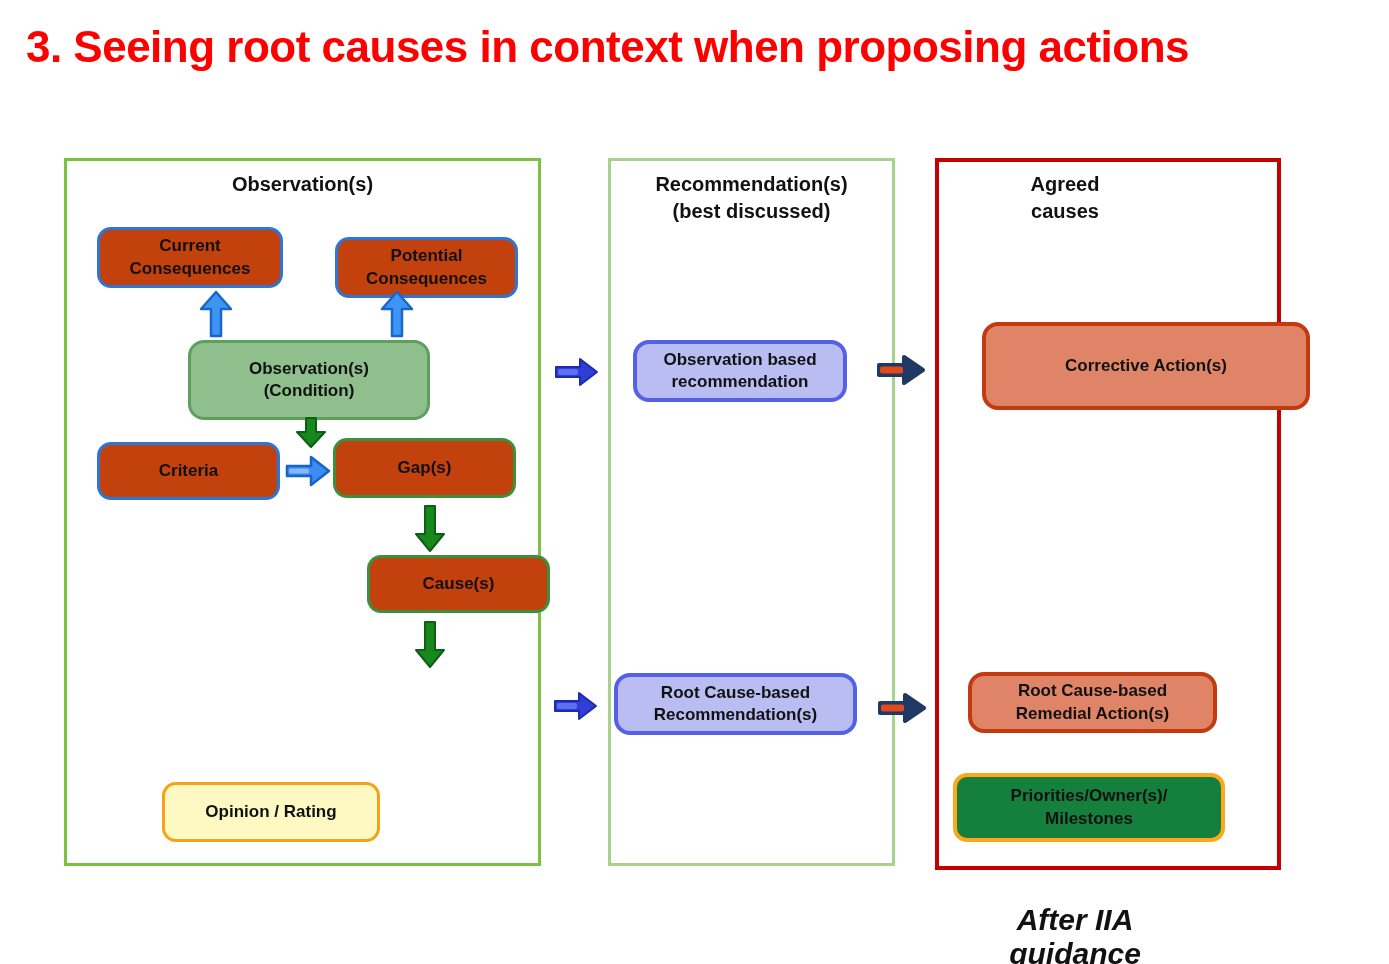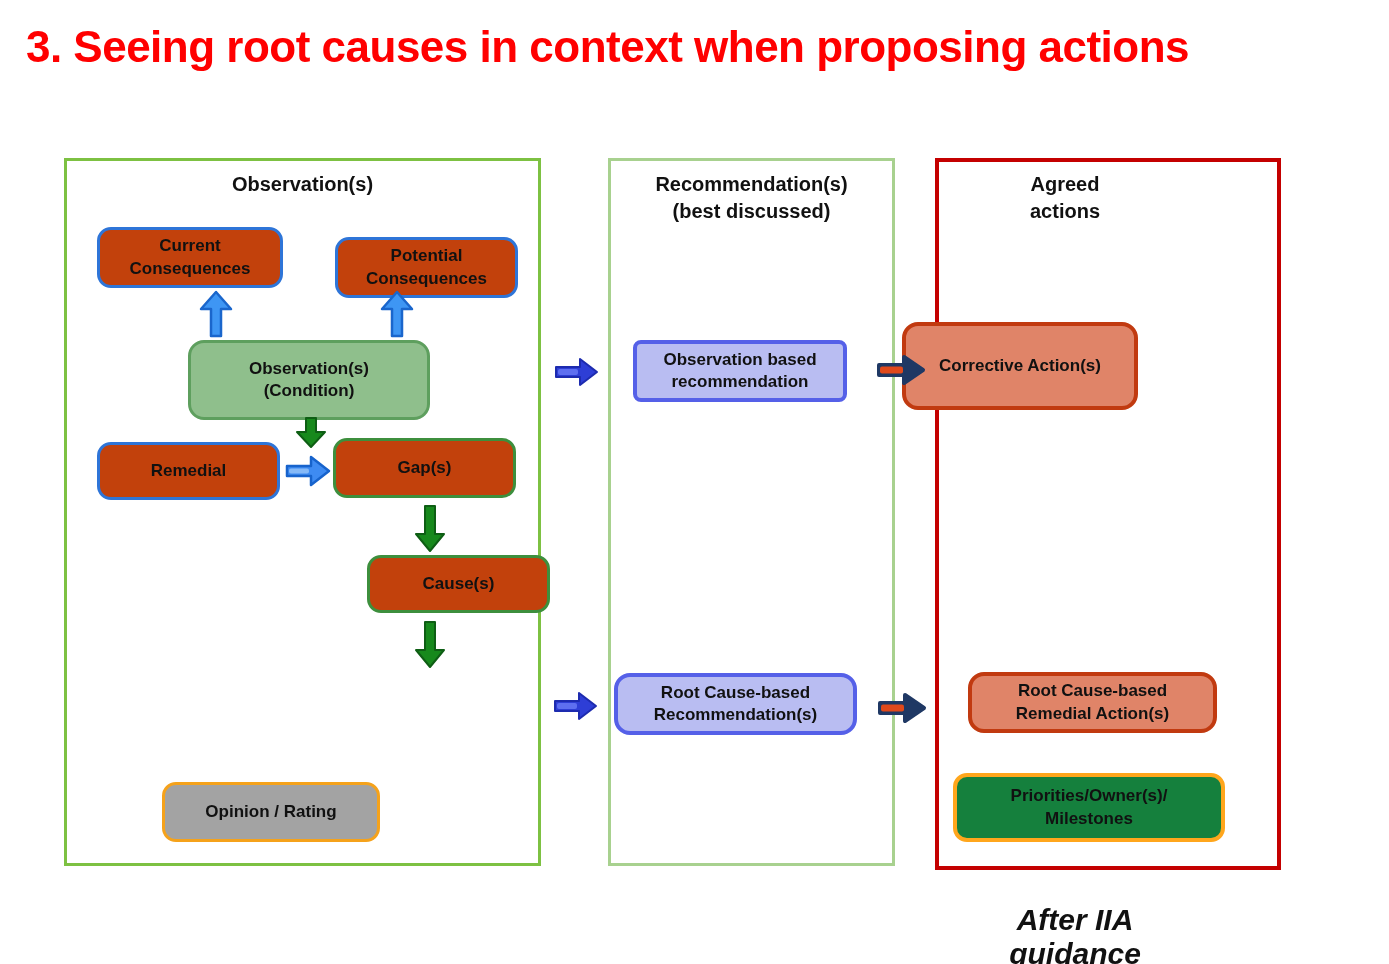"Agreed" div.abs { text: actions -> causes }
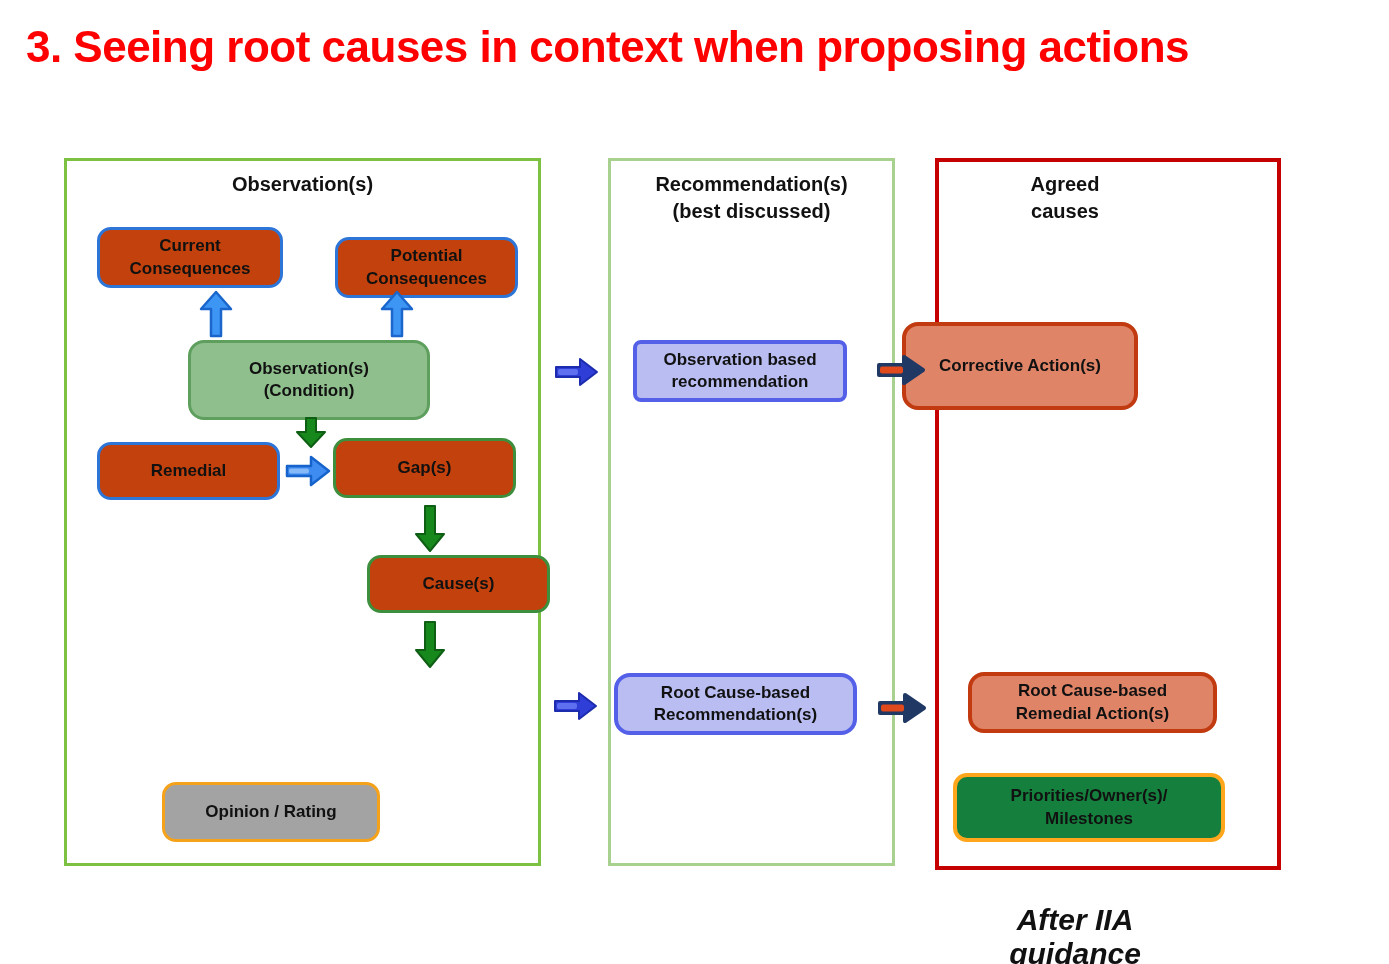"Observation based" .b-obsrec { border-radius: 8px -> none }
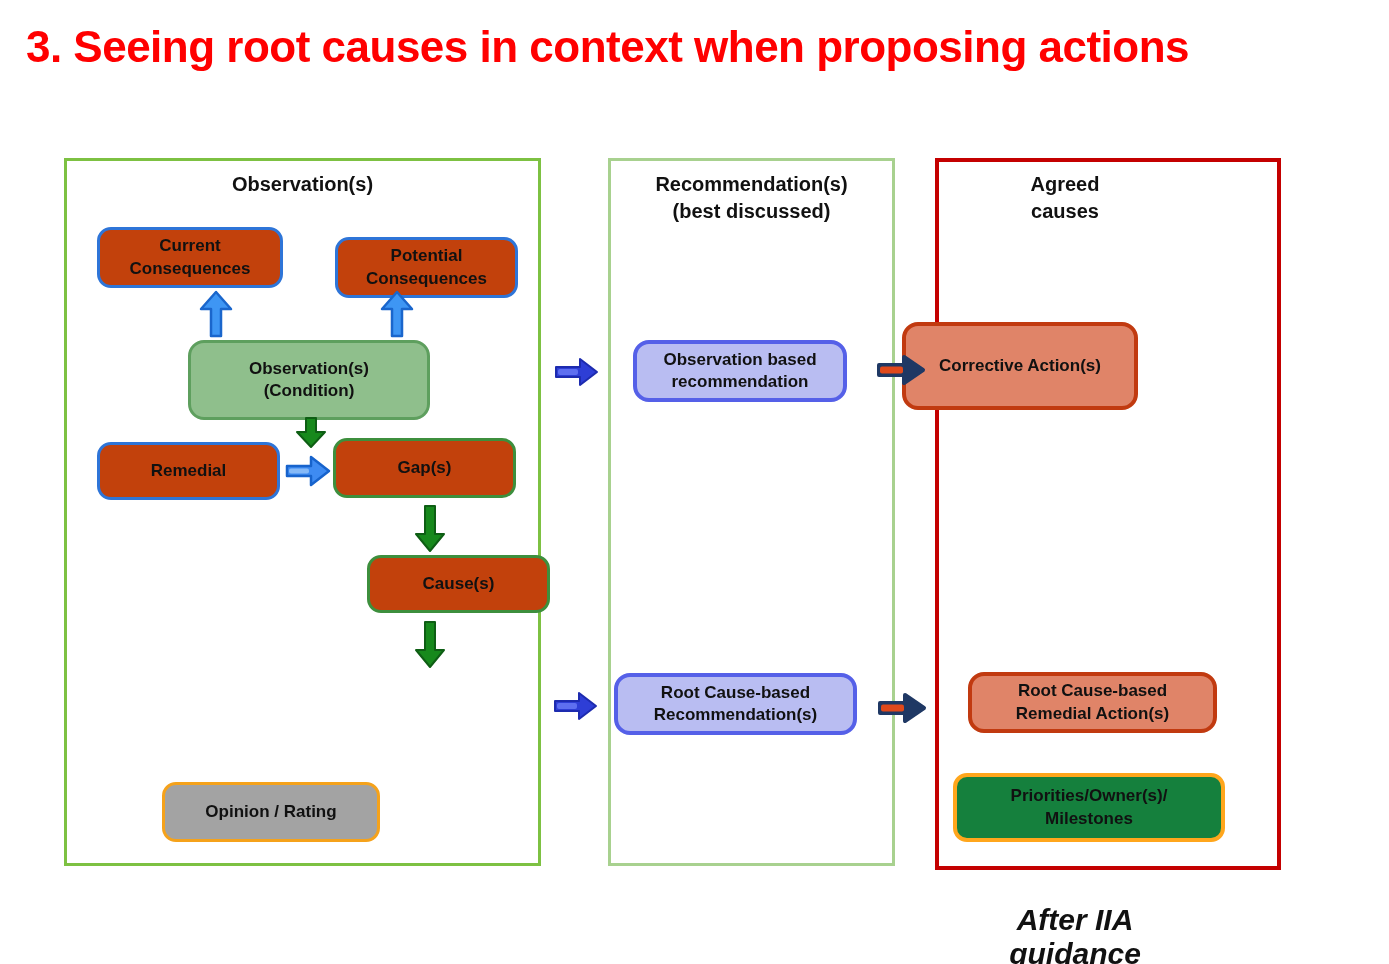"Corrective Action(s)" .b-corrective { left: 902px -> 982px; width: 236px -> 328px }
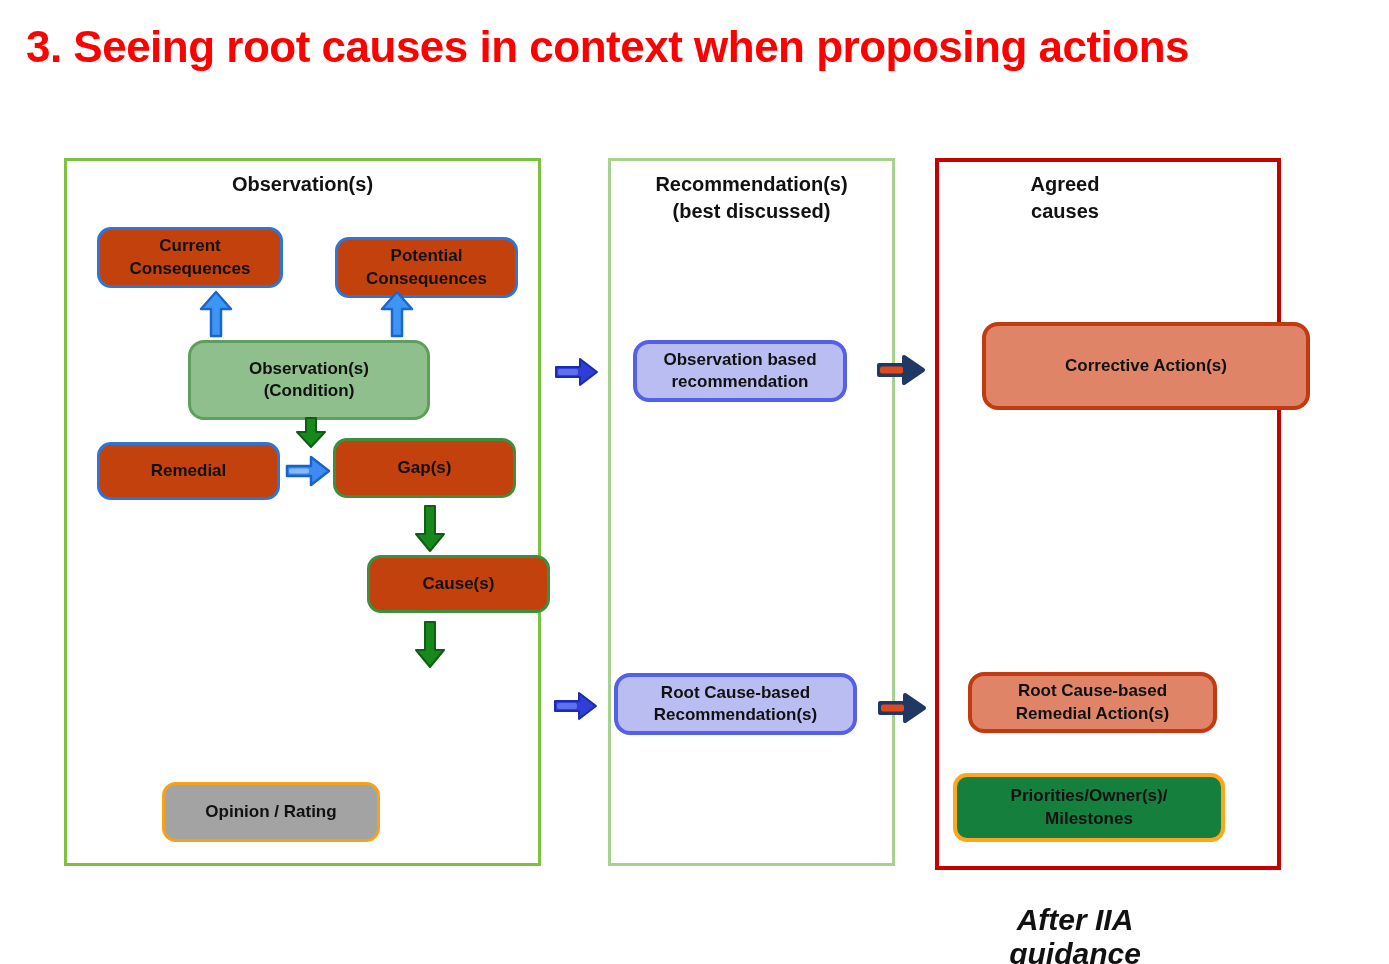"Remedial" div.abs { text: Remedial -> Criteria }
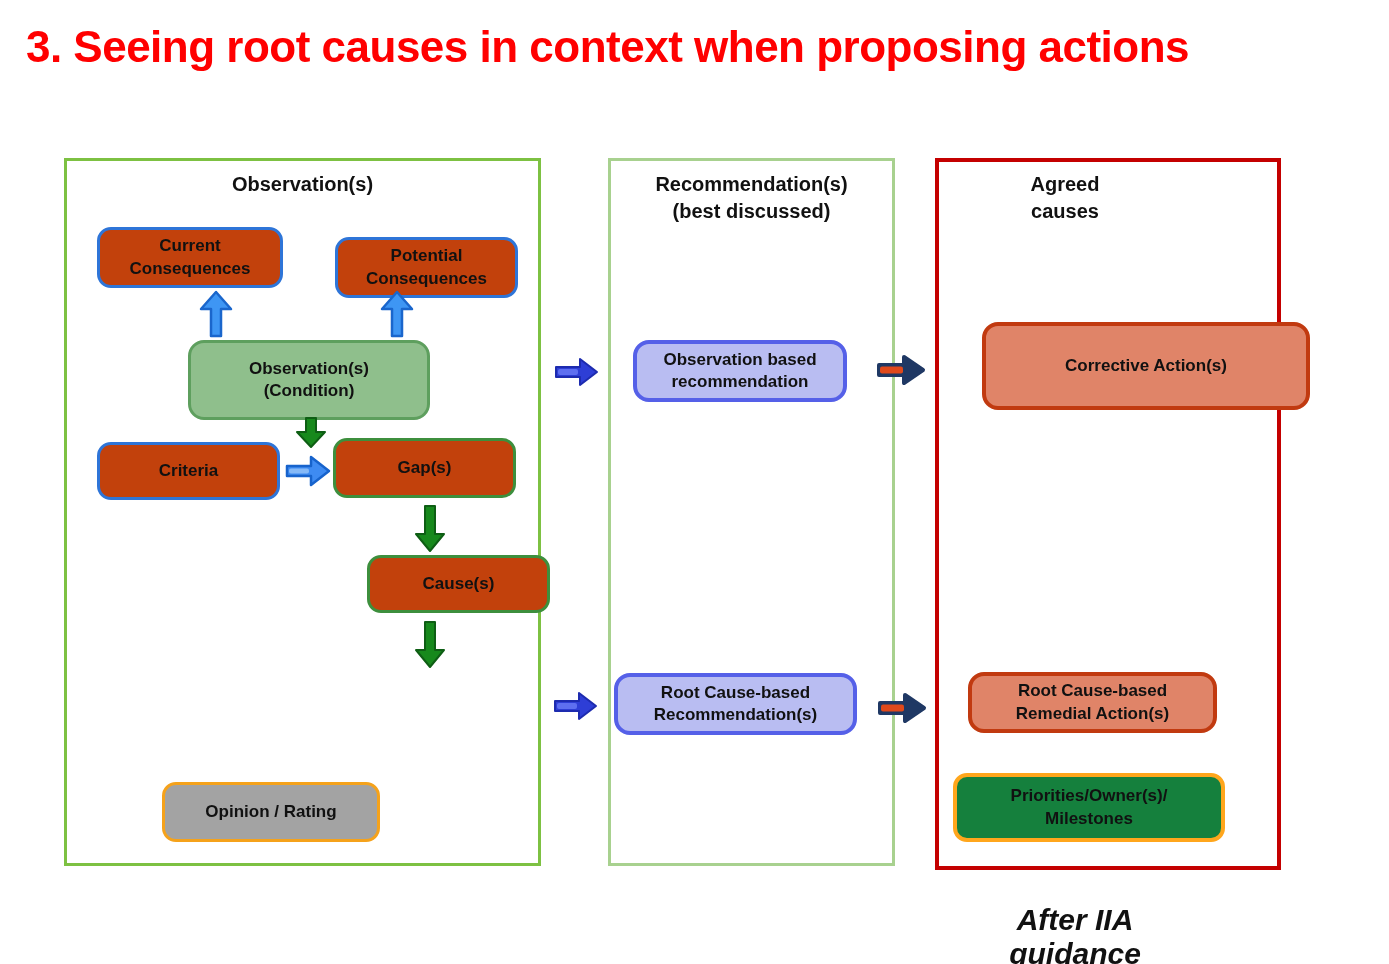"Opinion / Rating" .box-orange { background: #a3a3a3 -> #fef9c3 }
